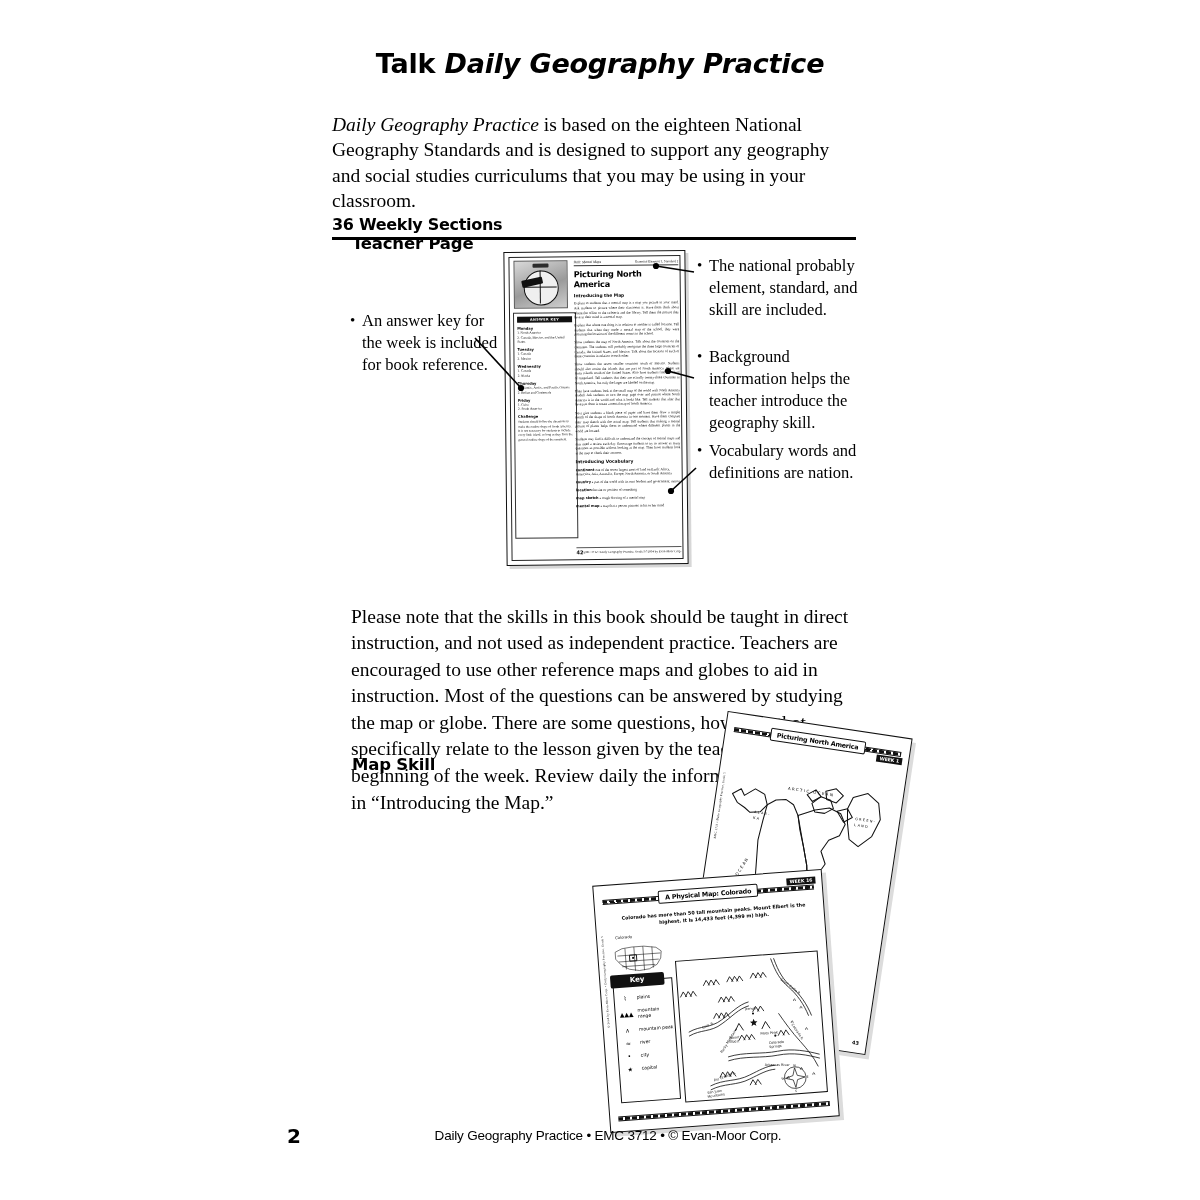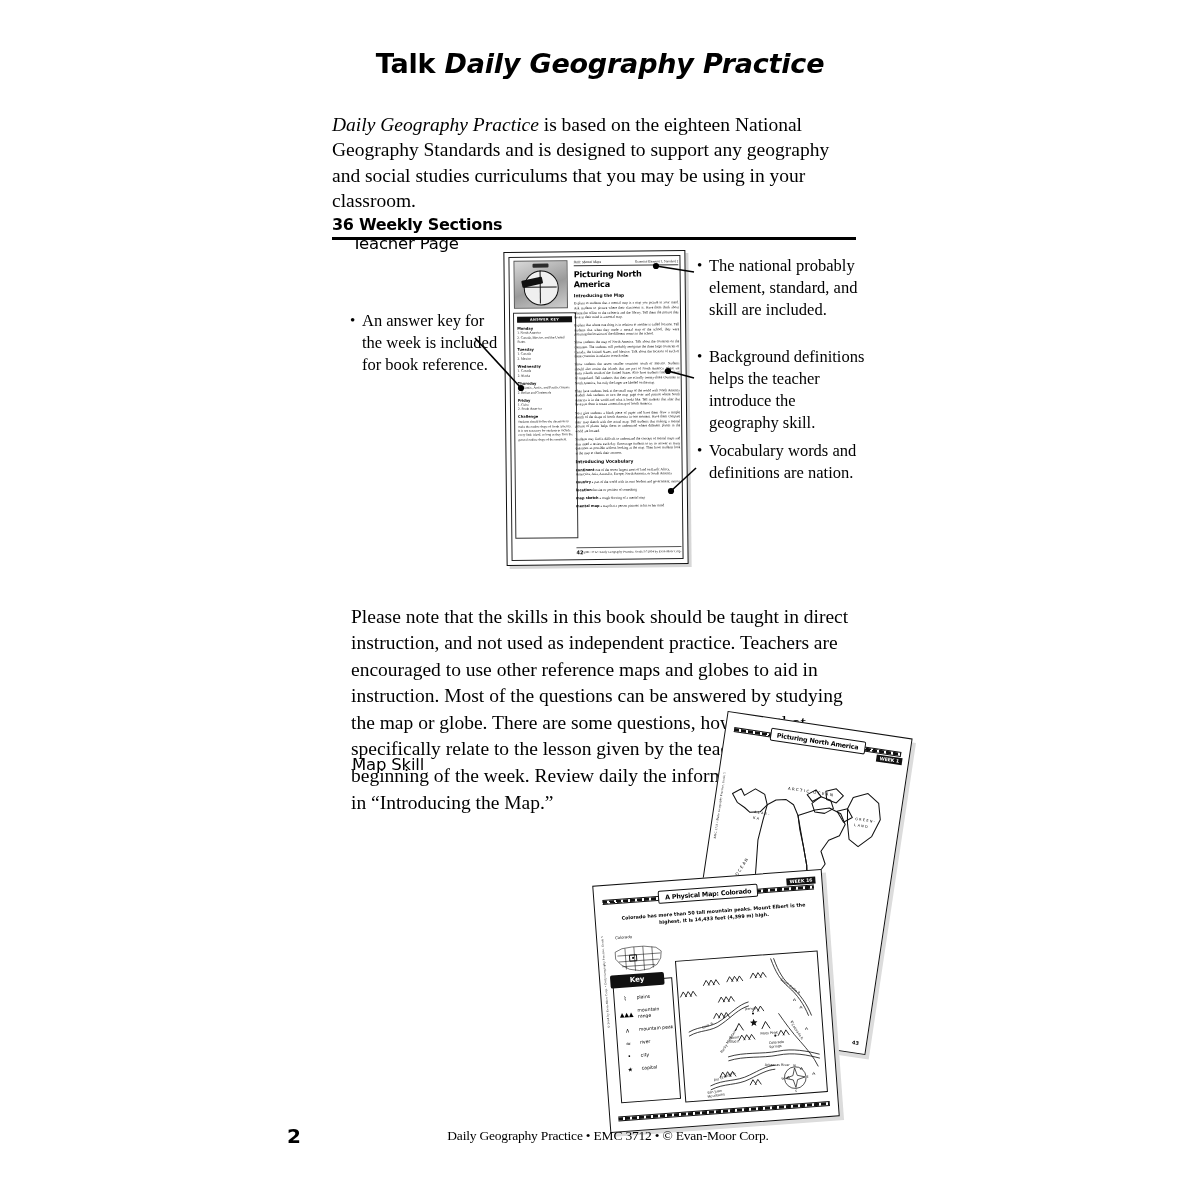"Teacher Page" .h3 { font-weight: normal -> bold }
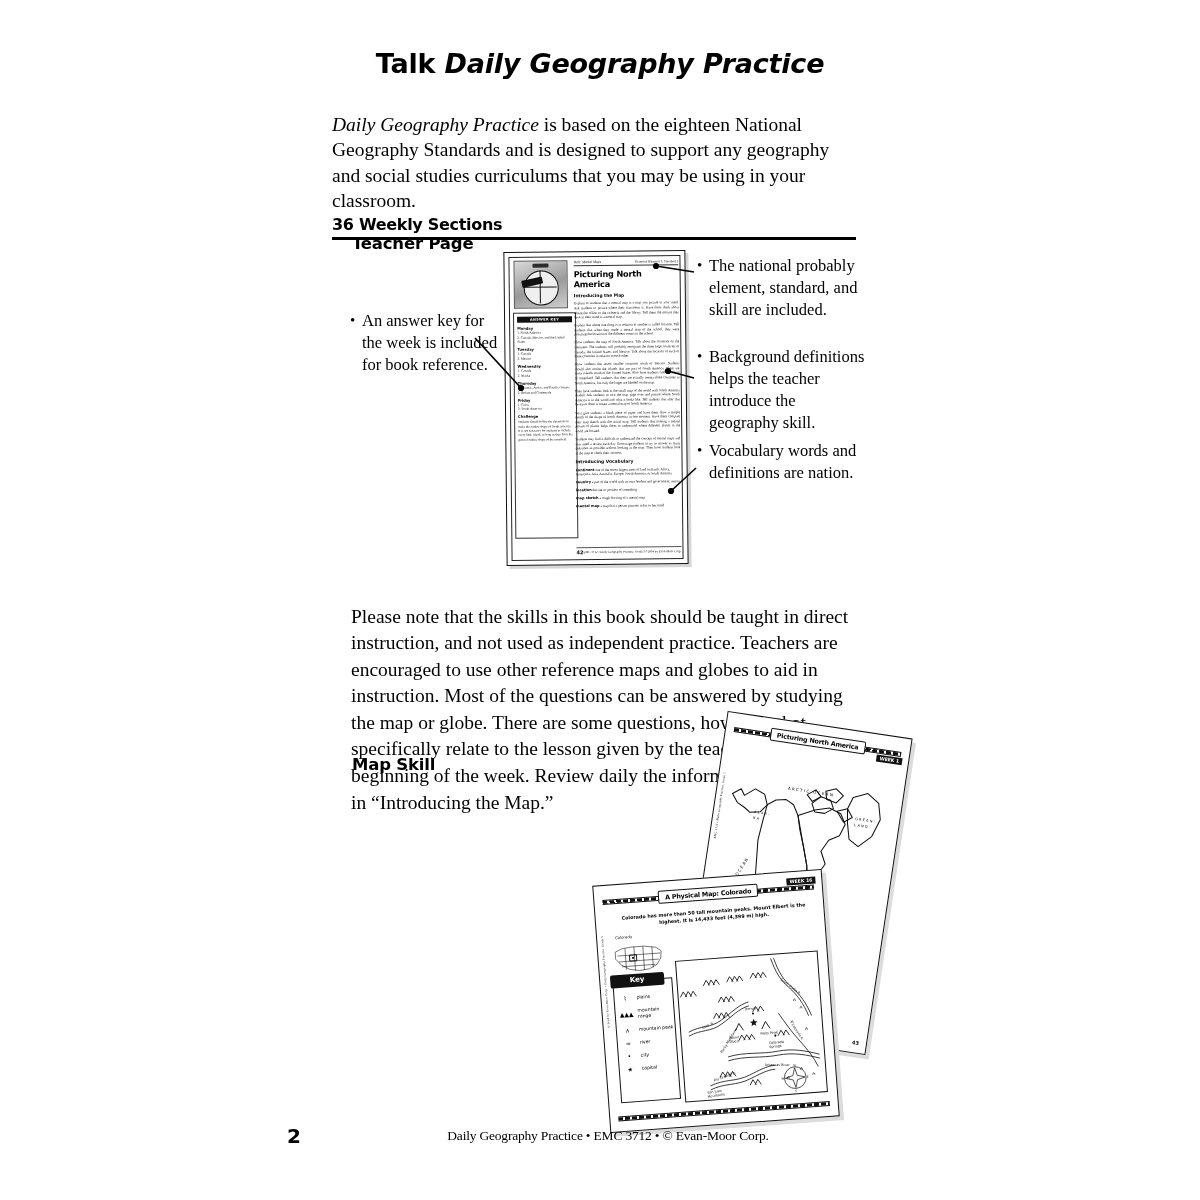"Background definitions helps the teacher" span.ctext { text: definitions -> information }
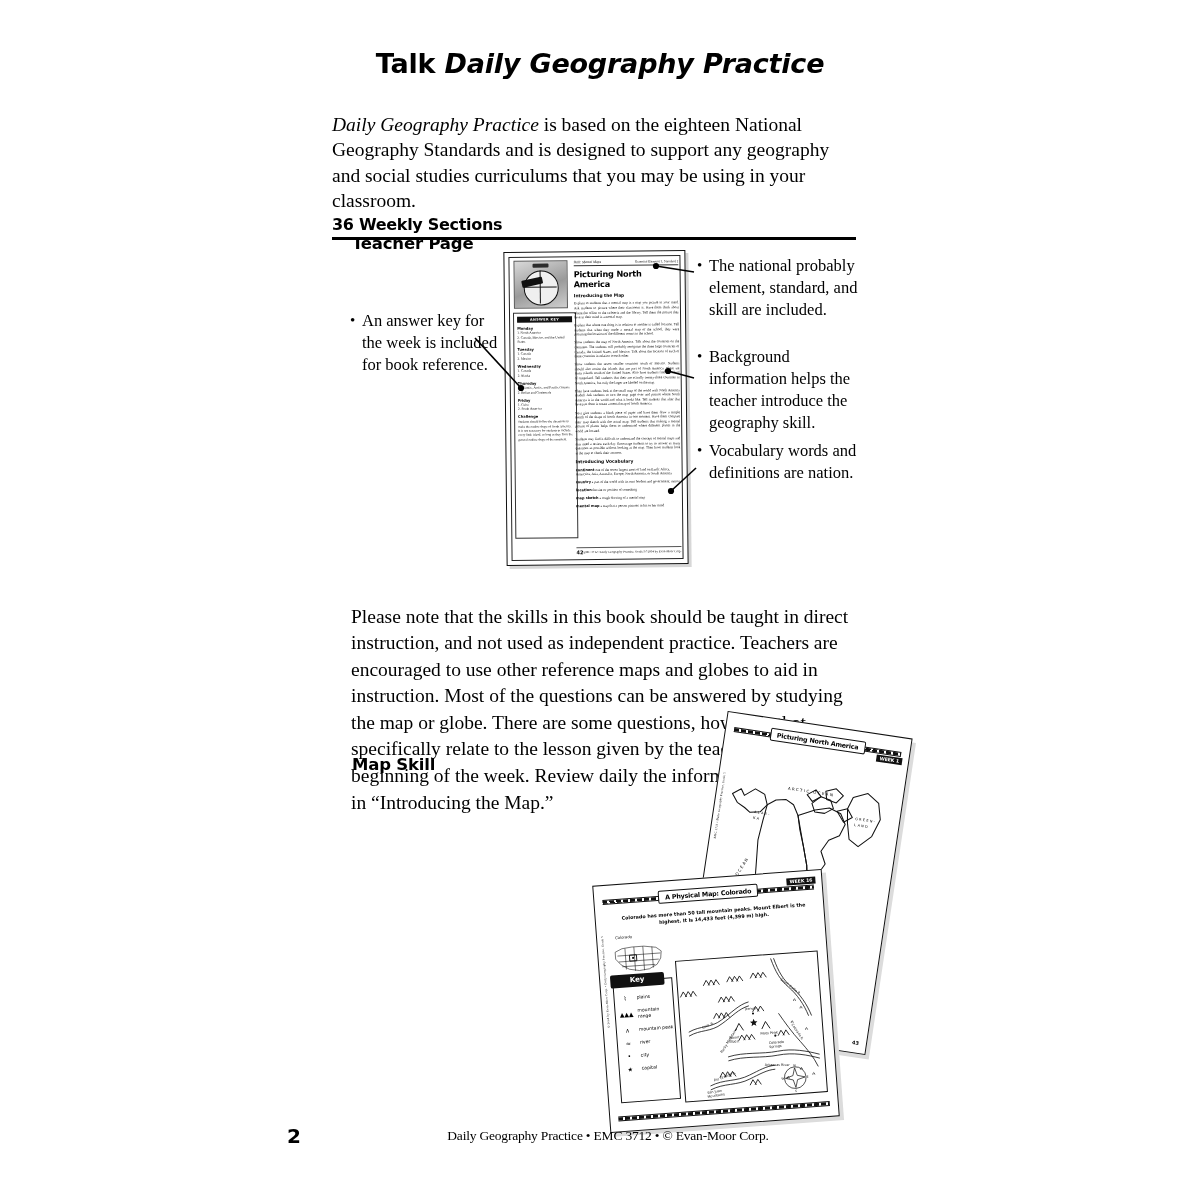"Daily Geography Practice • EMC" .footer { font-family: Liberation Serif, serif -> Liberation Sans, sans-serif }
